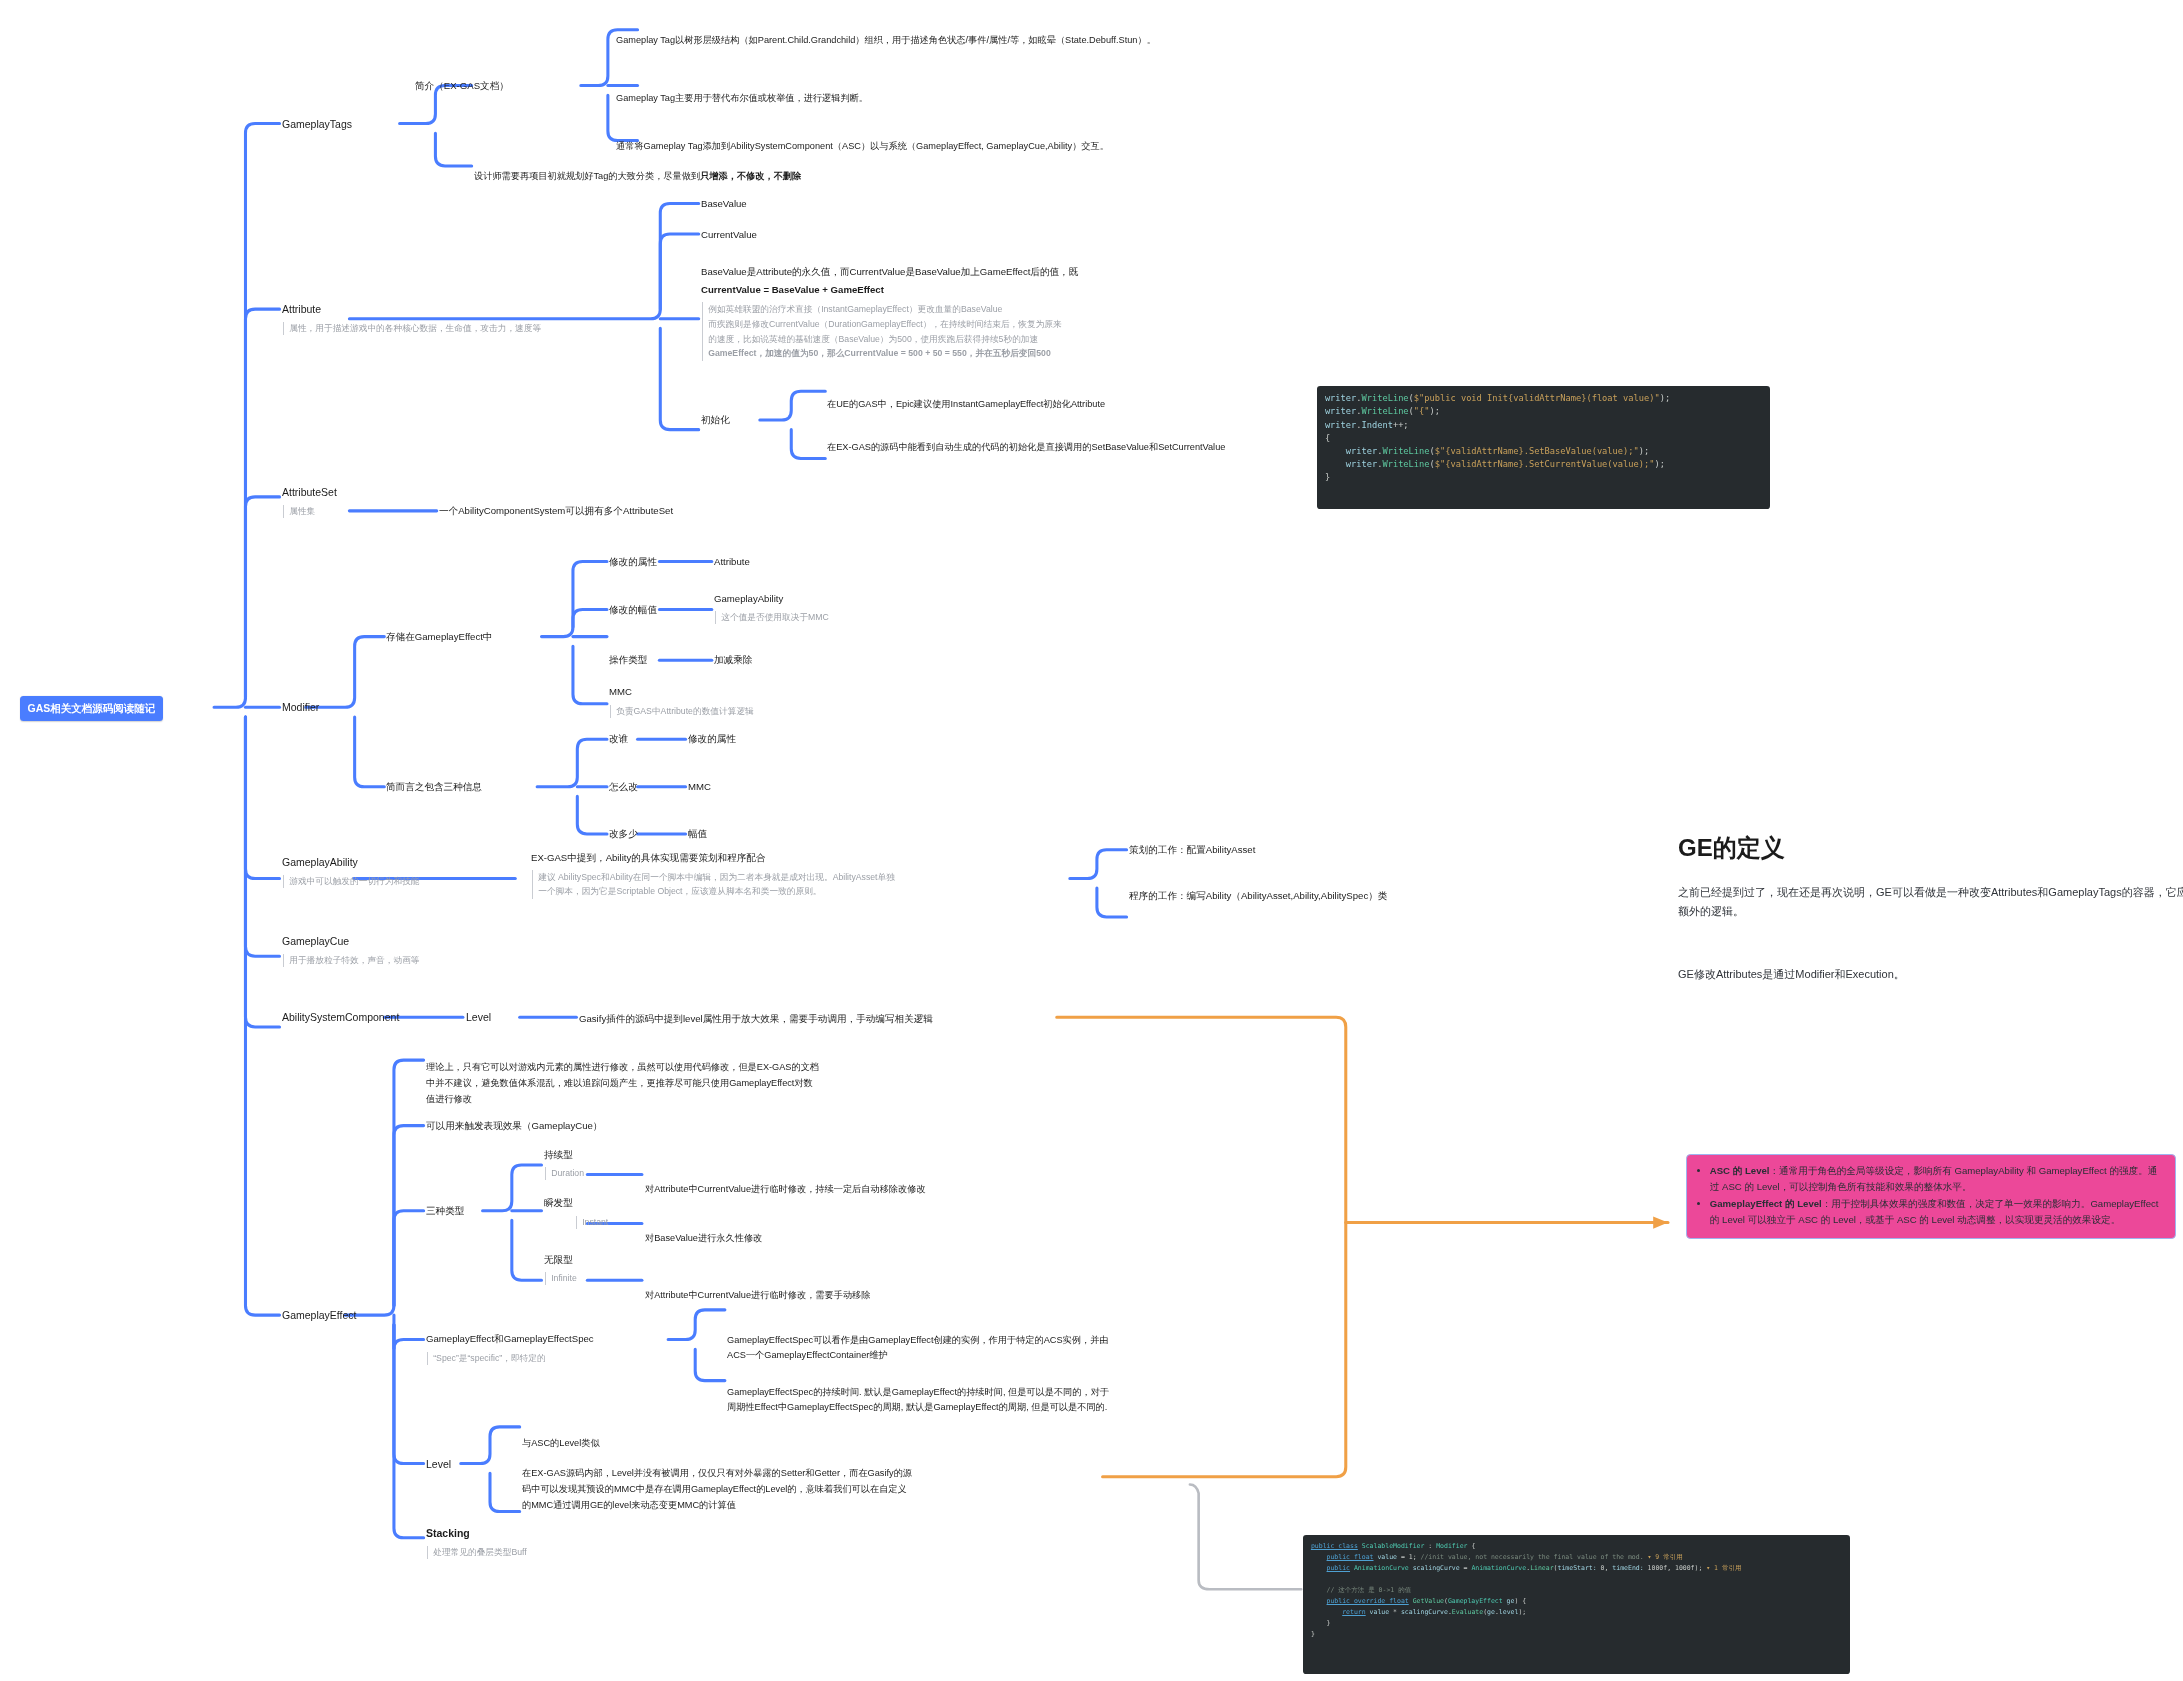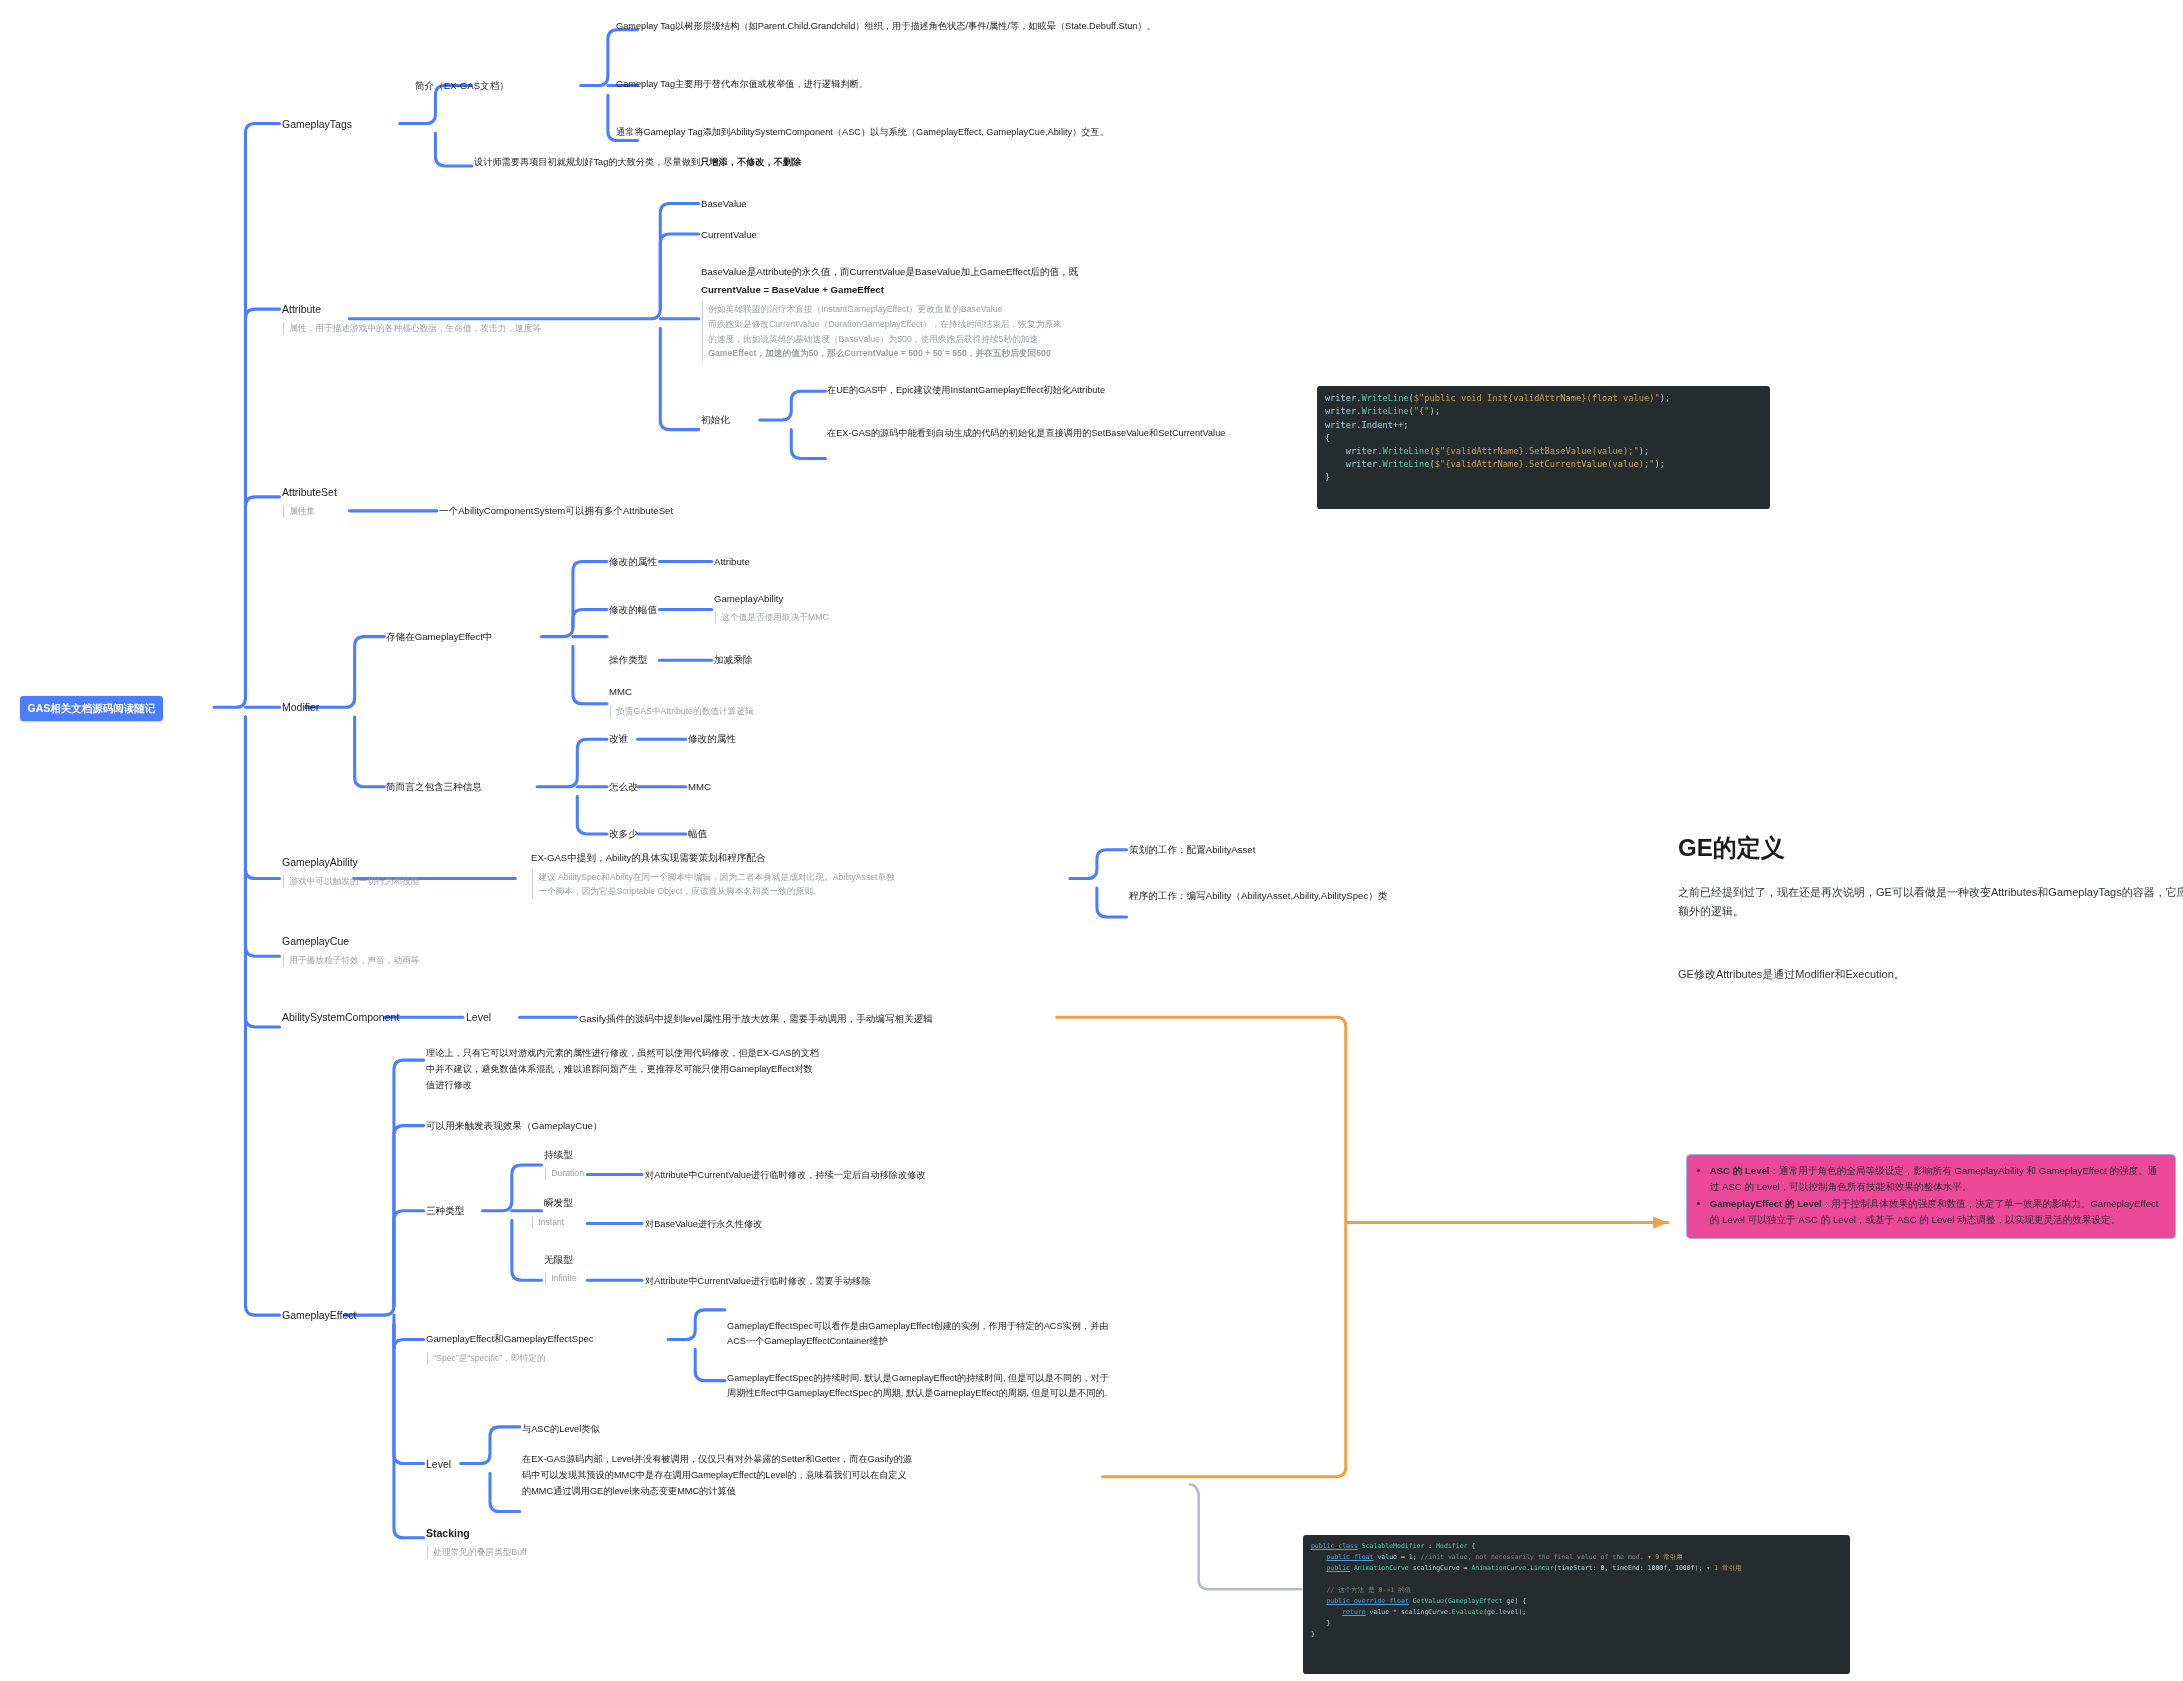"Gameplay" .t21 { margin-top: none -> 14px }
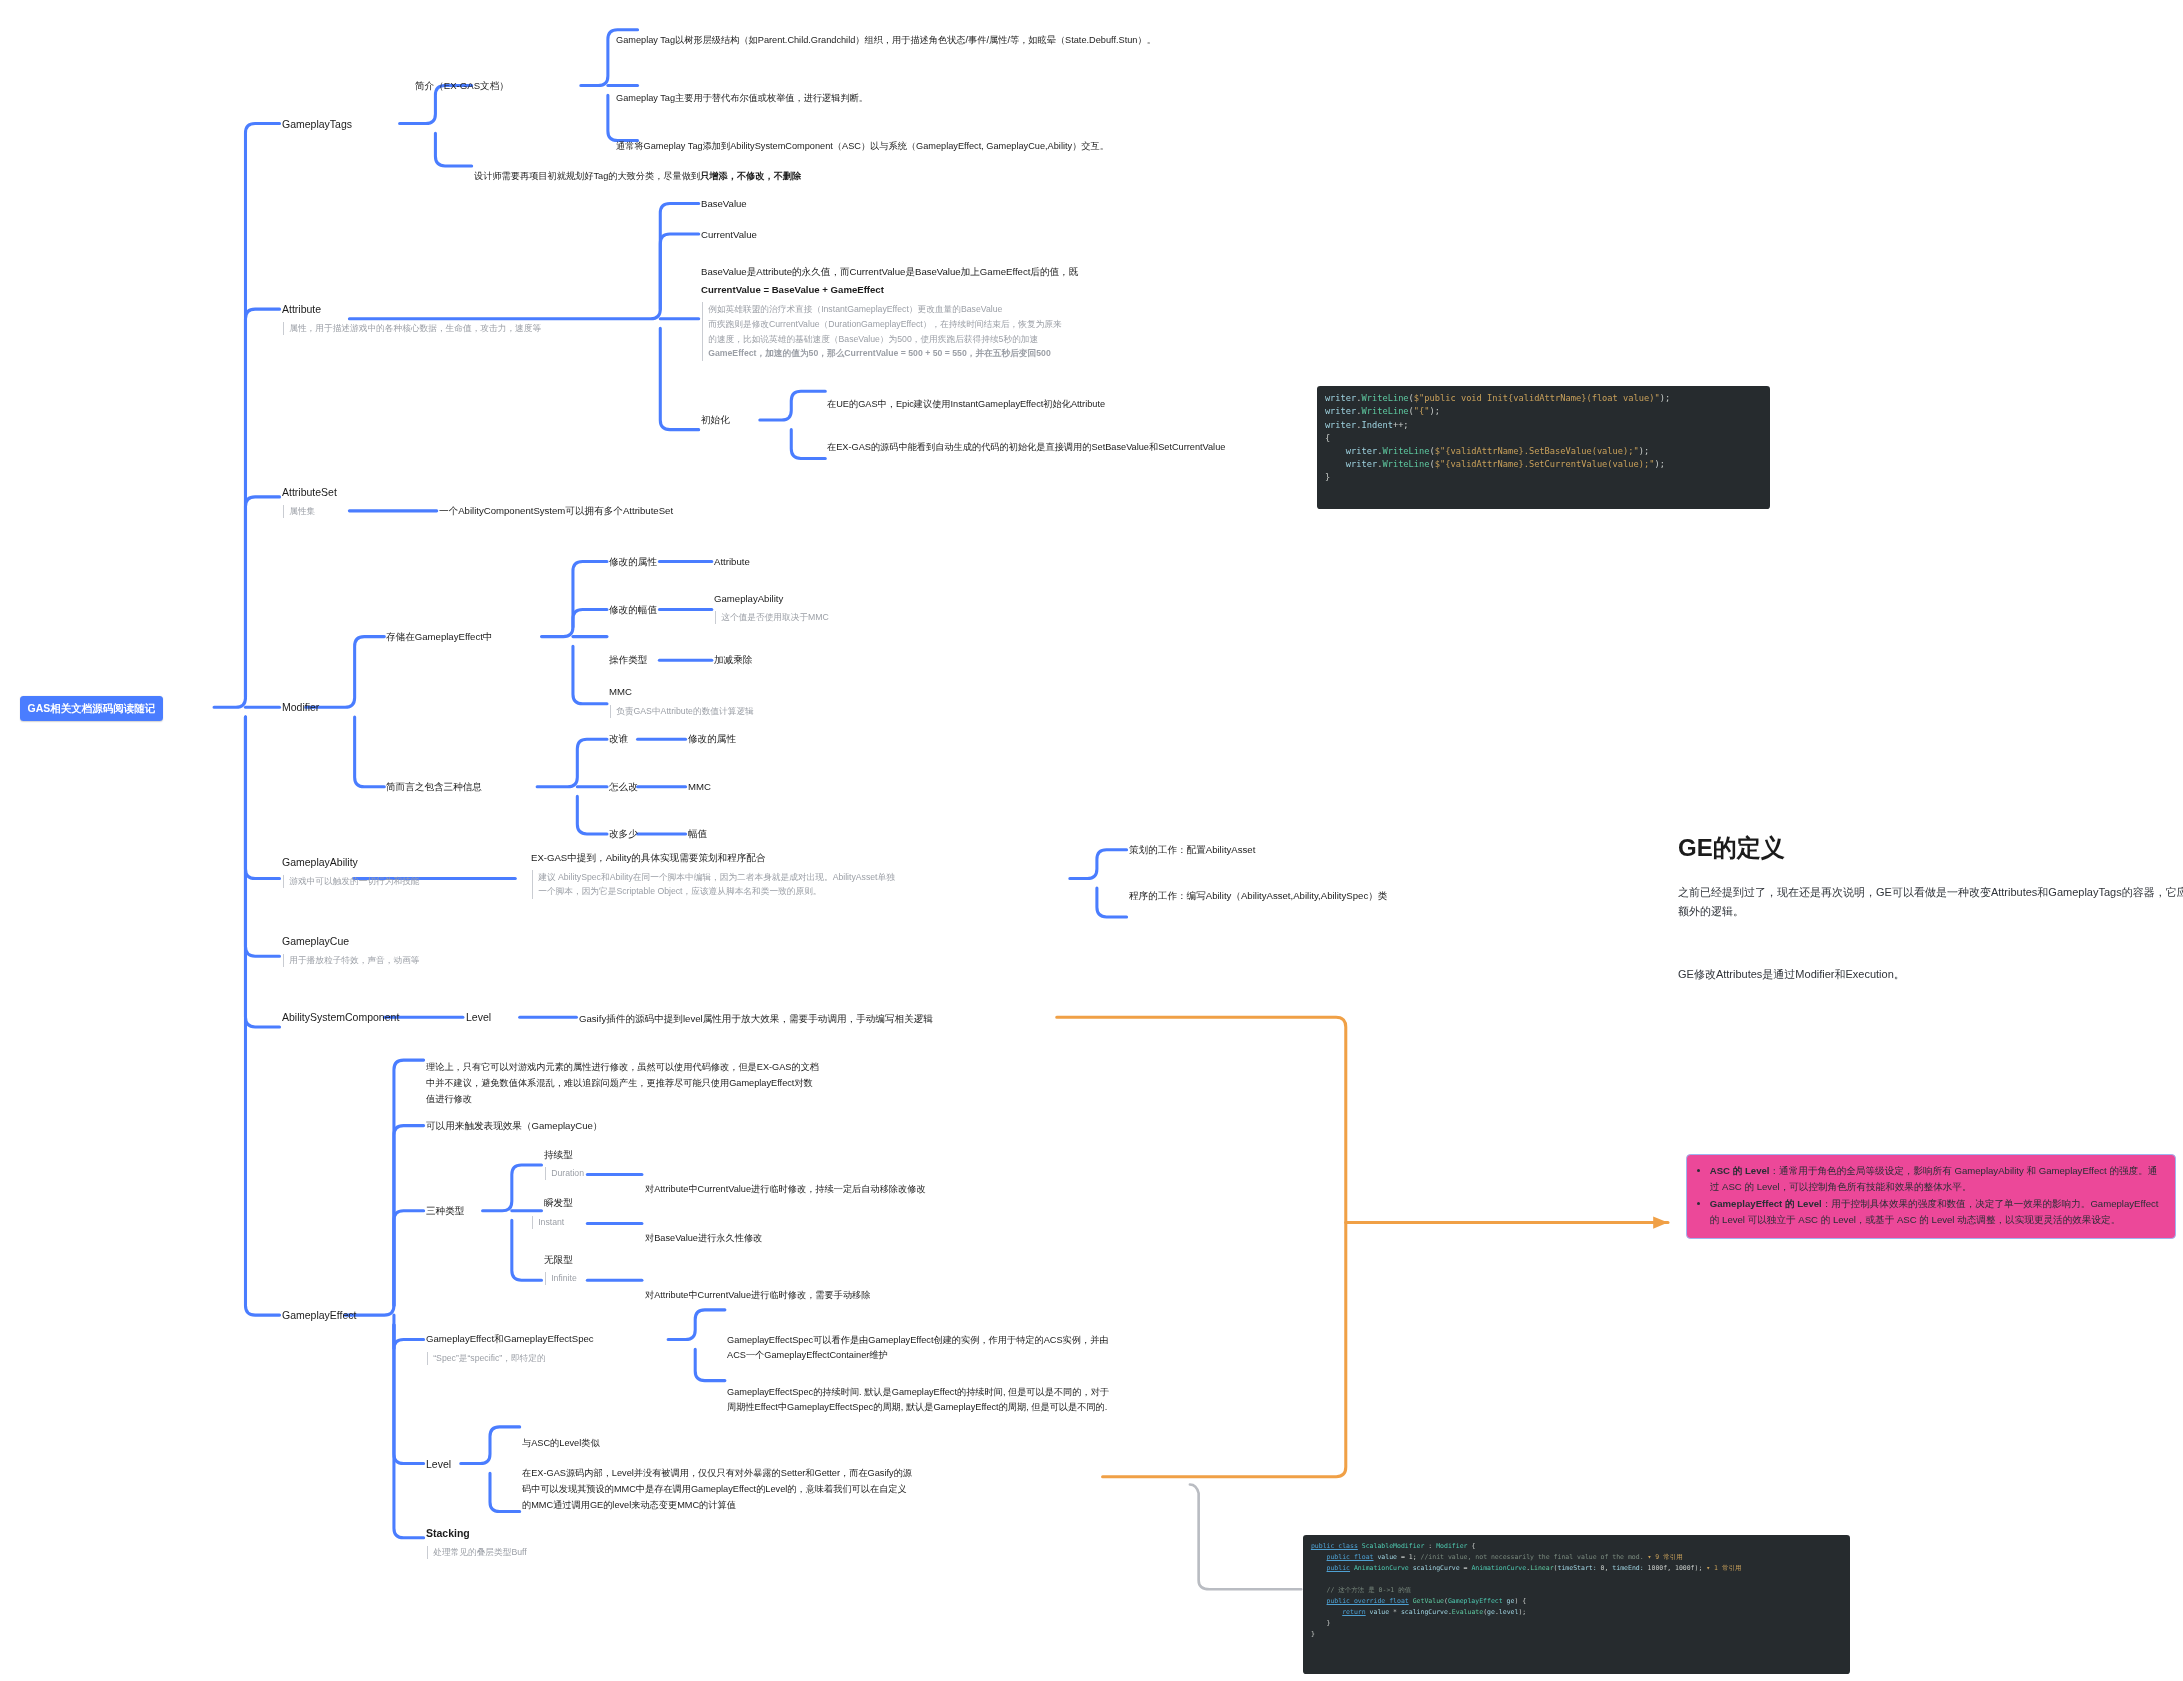"Instant" div.node { left: 532px -> 576px }
